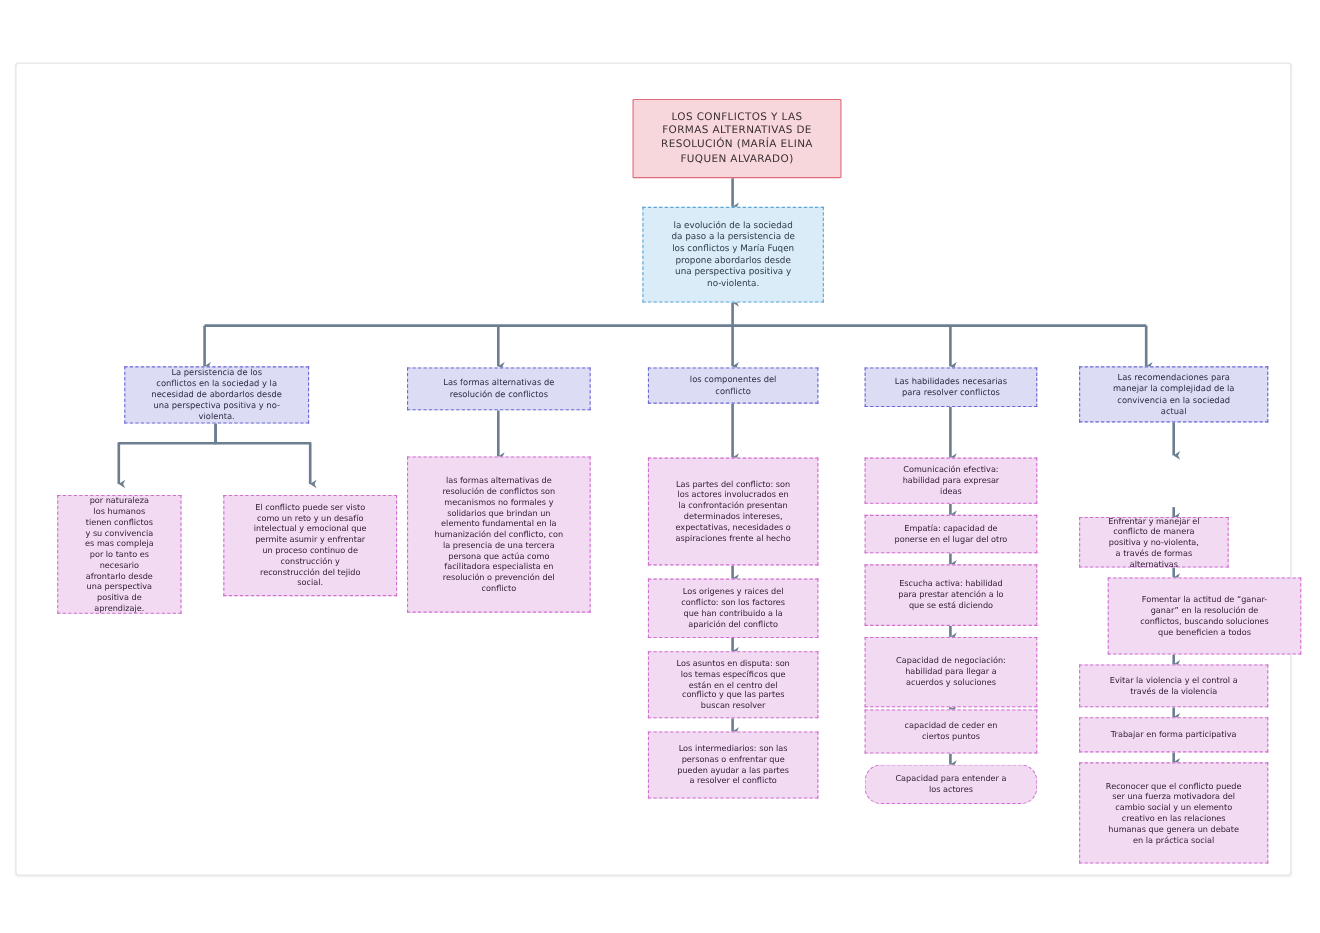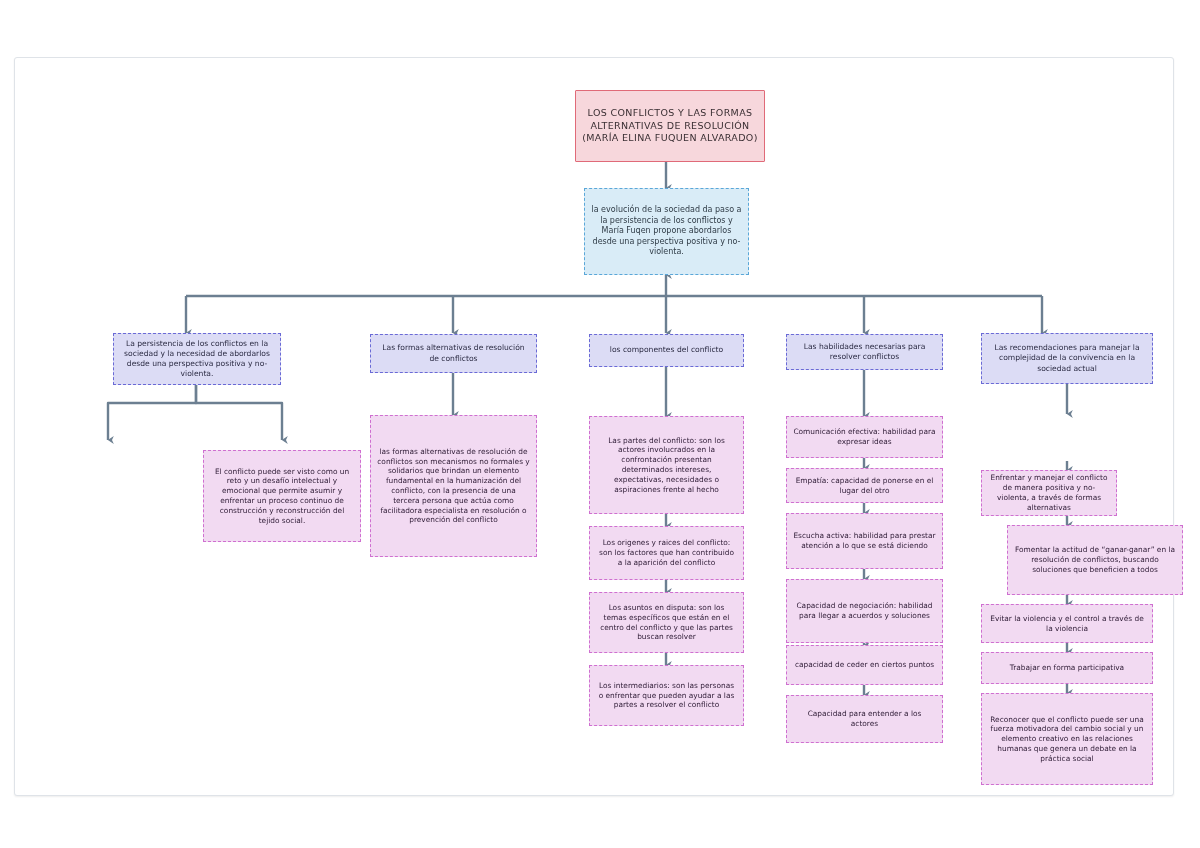"LOS CONFLICTOS Y LAS FORMAS" .node { padding: 4px 6px -> 4px 23px }
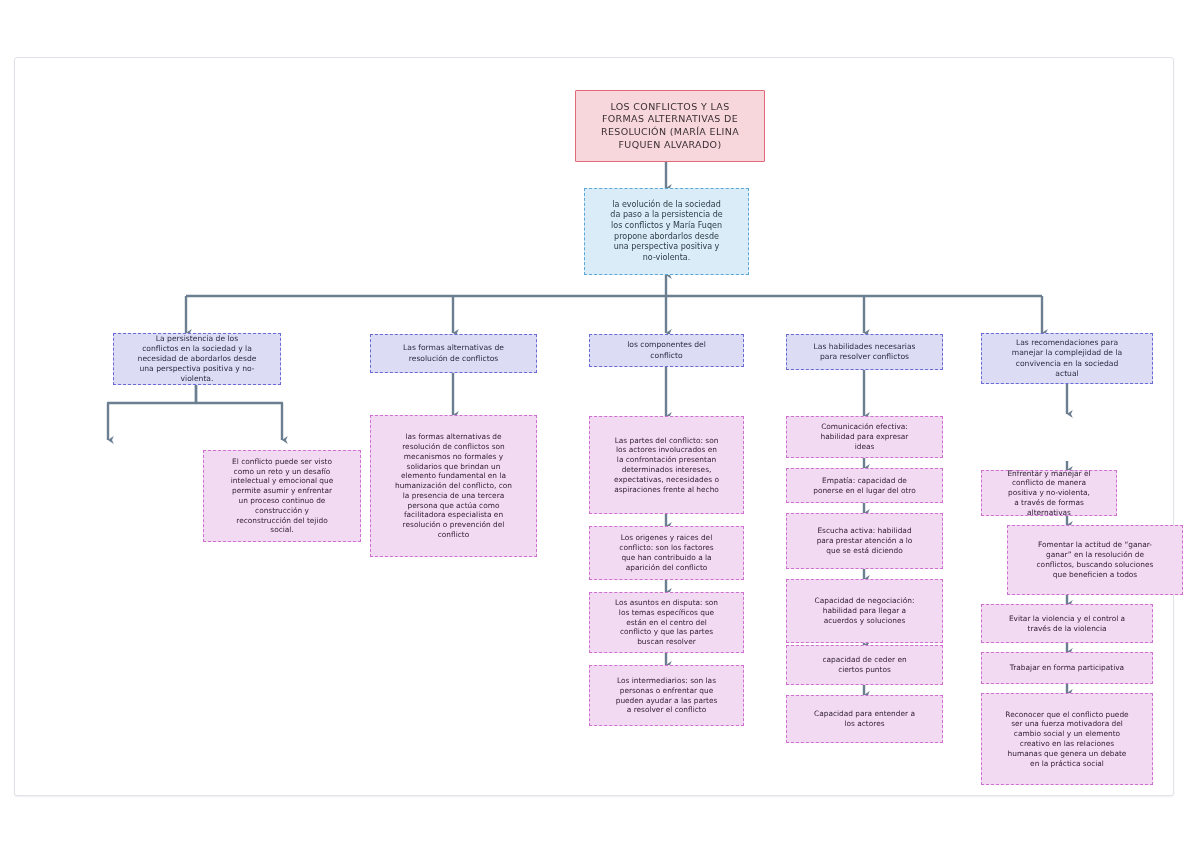"por naturaleza los humanos tienen" div.node { html: none -> <div> <span>por naturaleza los humanos tienen conflictos y su convivencia es mas compleja por lo tanto es necesario afrontarlo desde una perspectiva positiva de aprendizaje.</span> </div> }
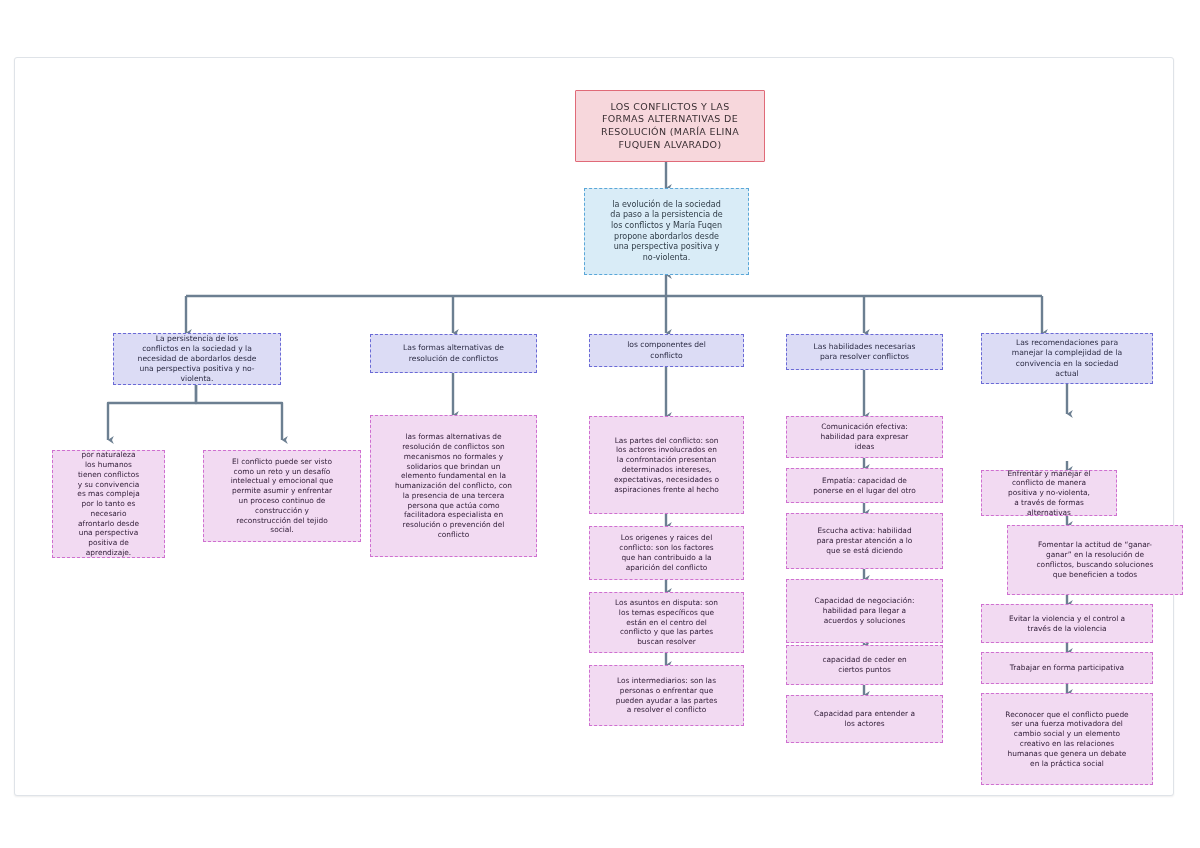"Capacidad para entender a los" div.node { border-radius: none -> 15px; height: 48px -> 36px }
